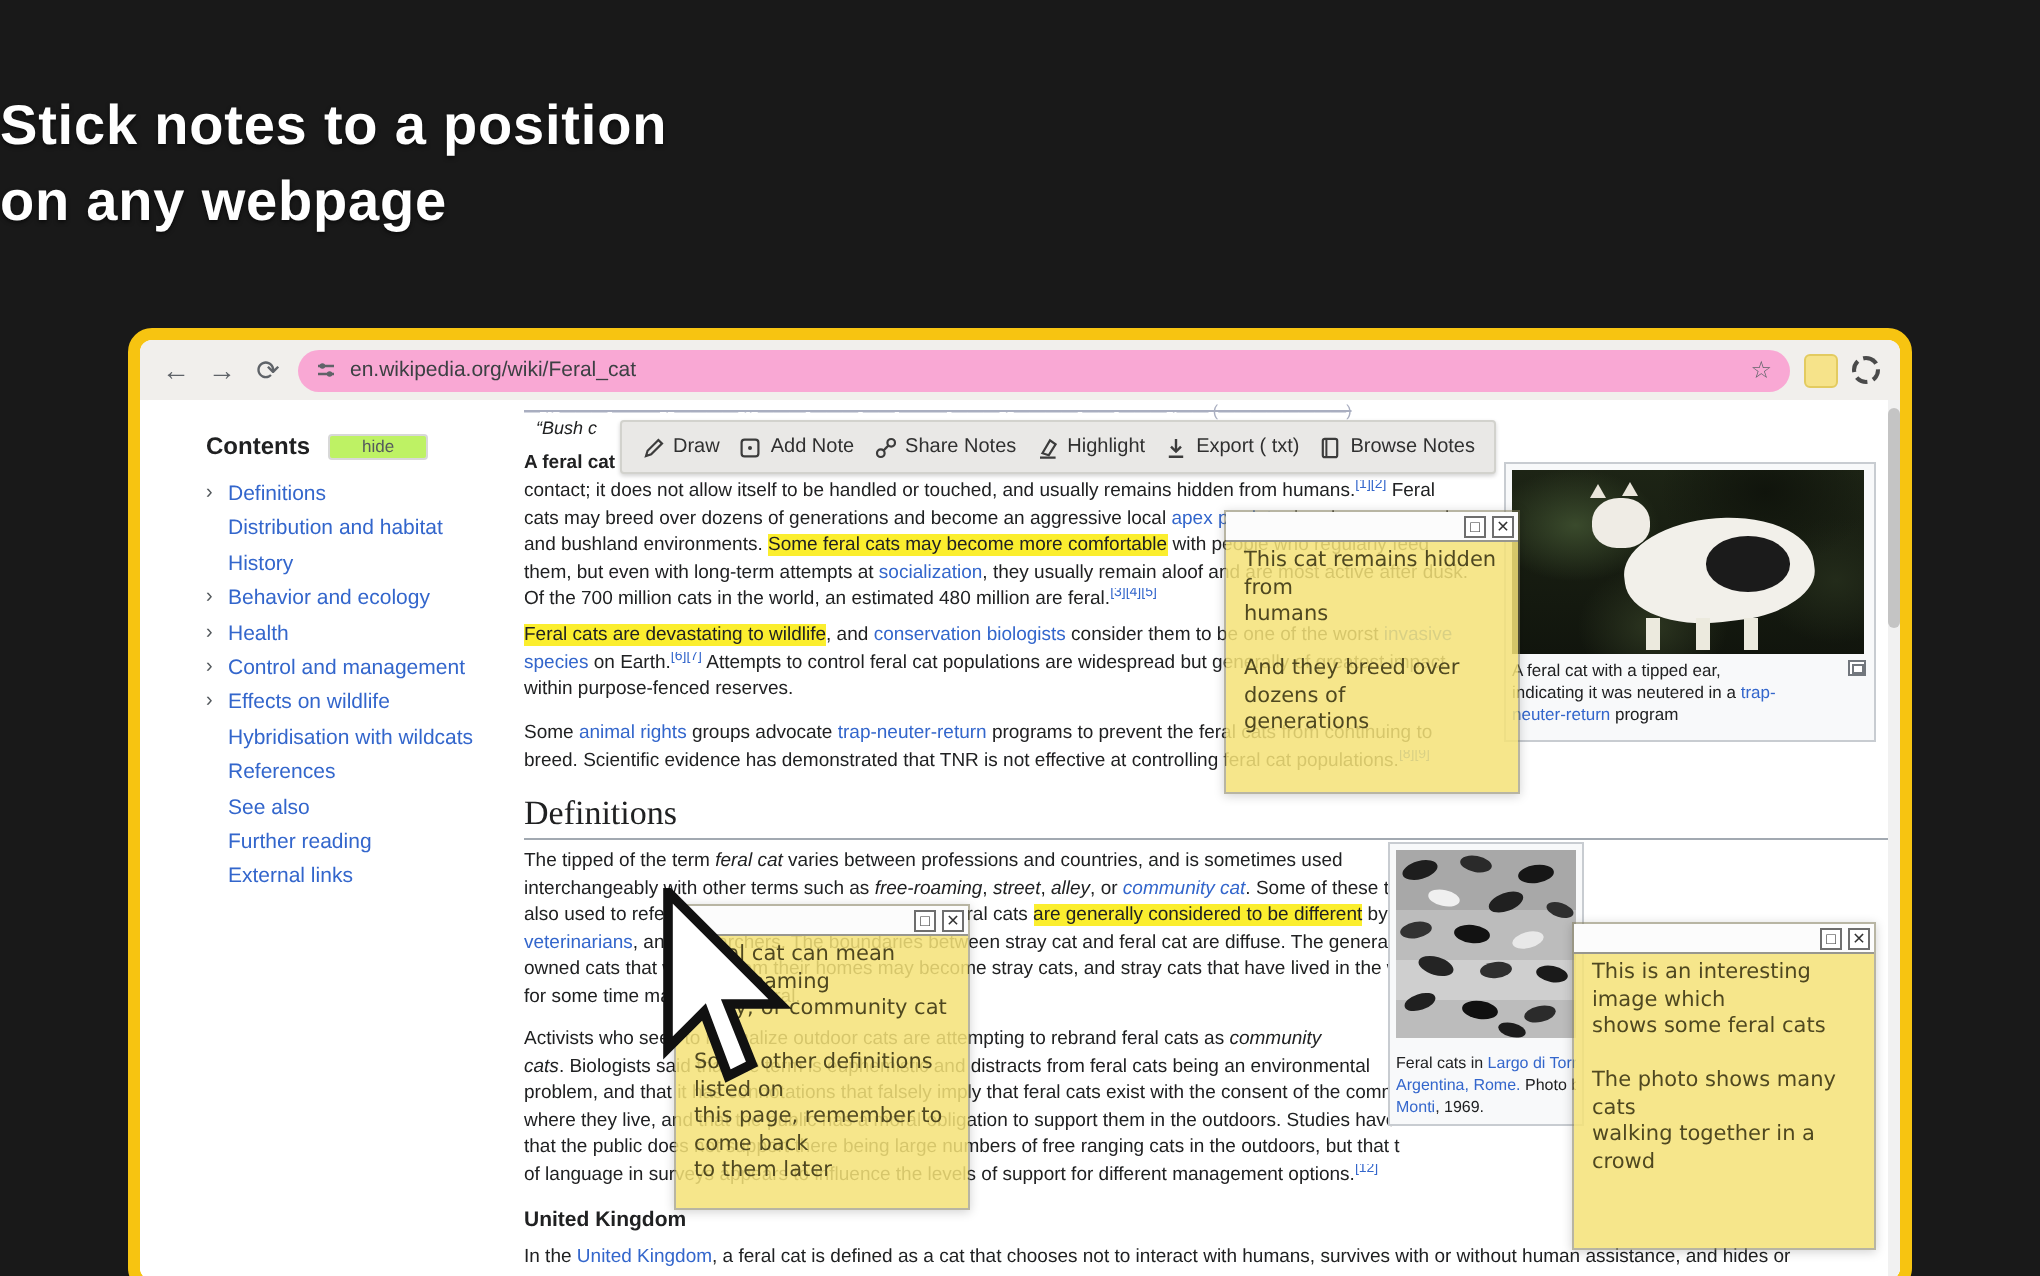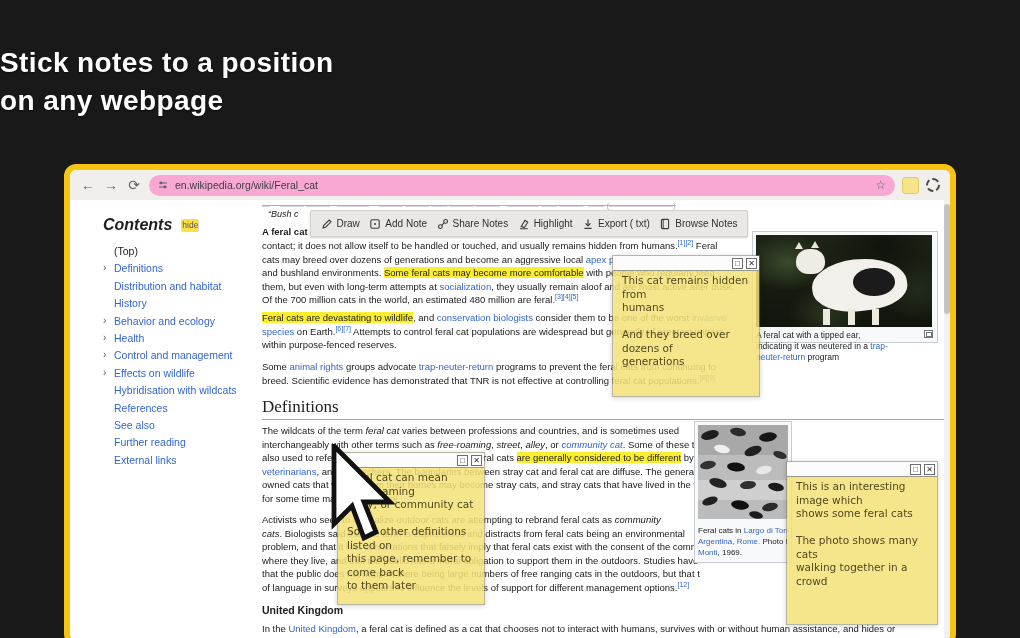"Contents" .side-title { font-size: 16px -> 12px; font-style: italic -> none }
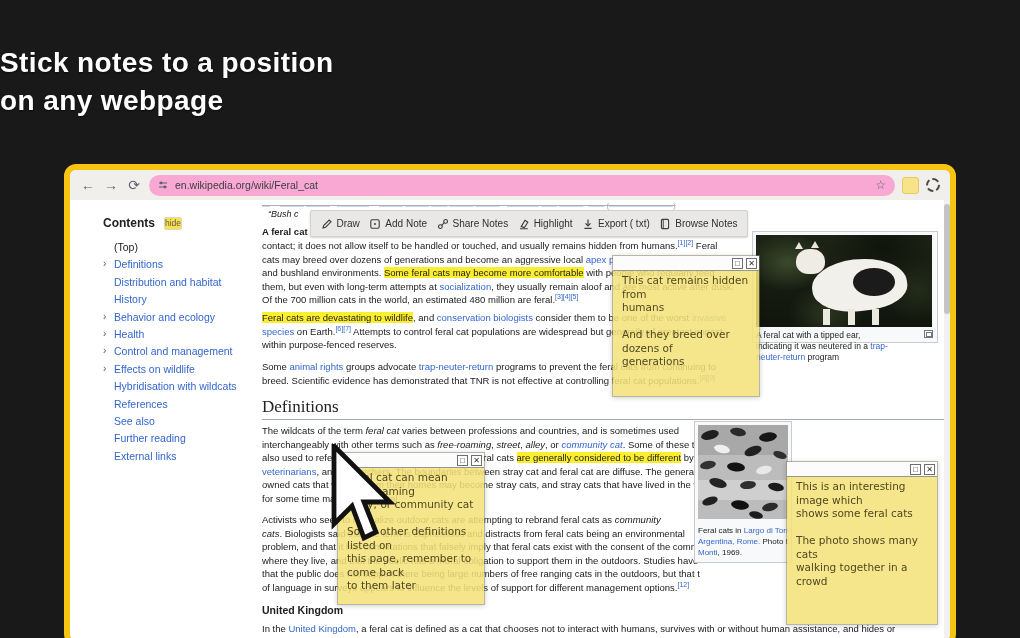"hide" .hide-btn { background: #fde047 -> #bef264; padding: 0 0 -> 0 16px }
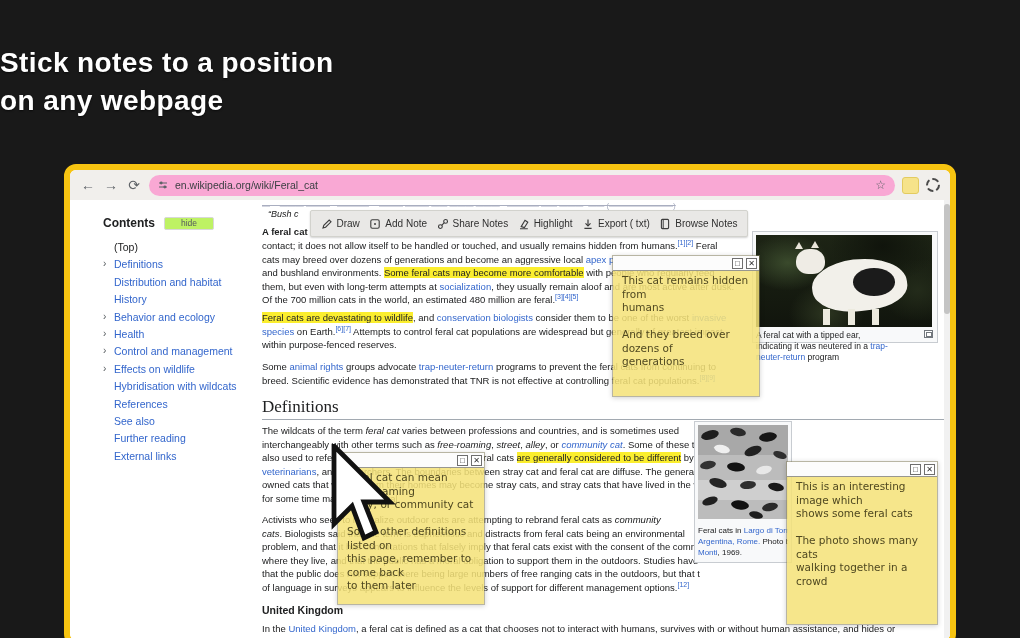"(Top)" div.side-item { html: <div><span></span><span>(Top)</span></div> -> none }
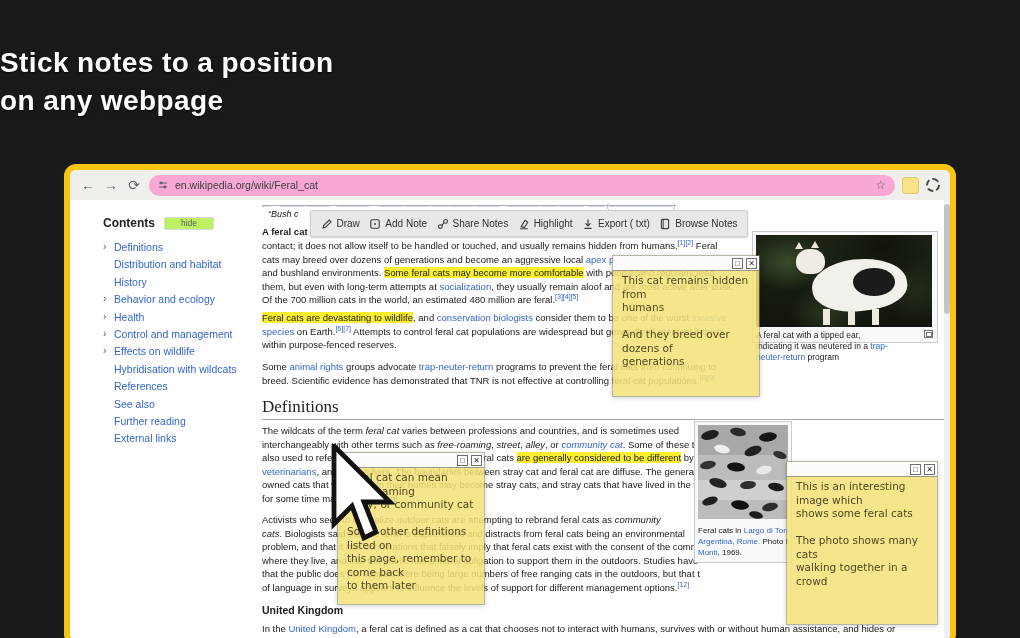"A feral cat with a" #thumb1 { height: 112px -> 140px }
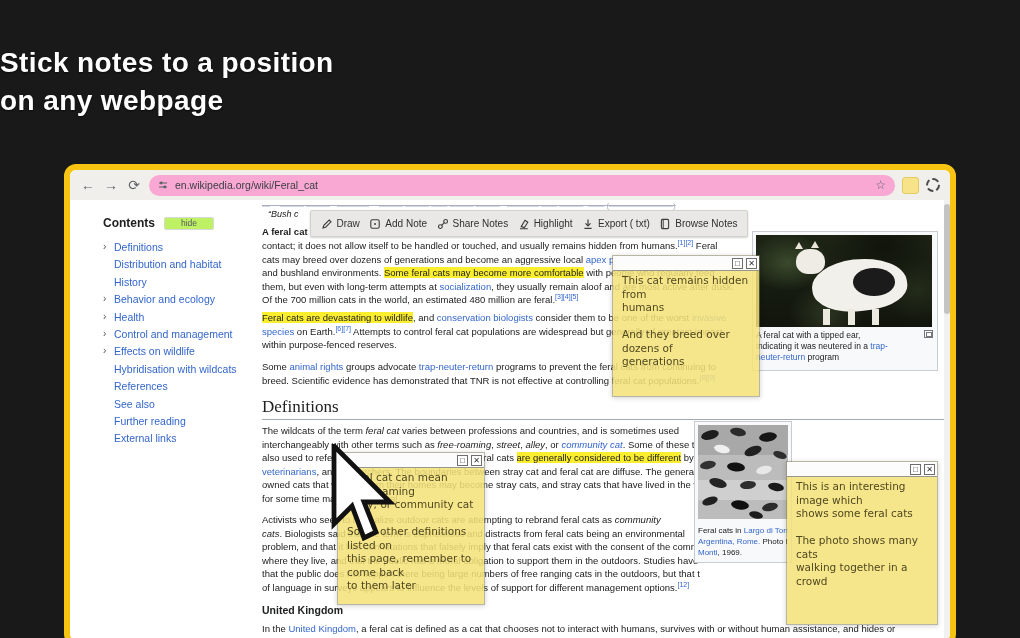"The wildcats of the term" span { text: wildcats -> tipped }
